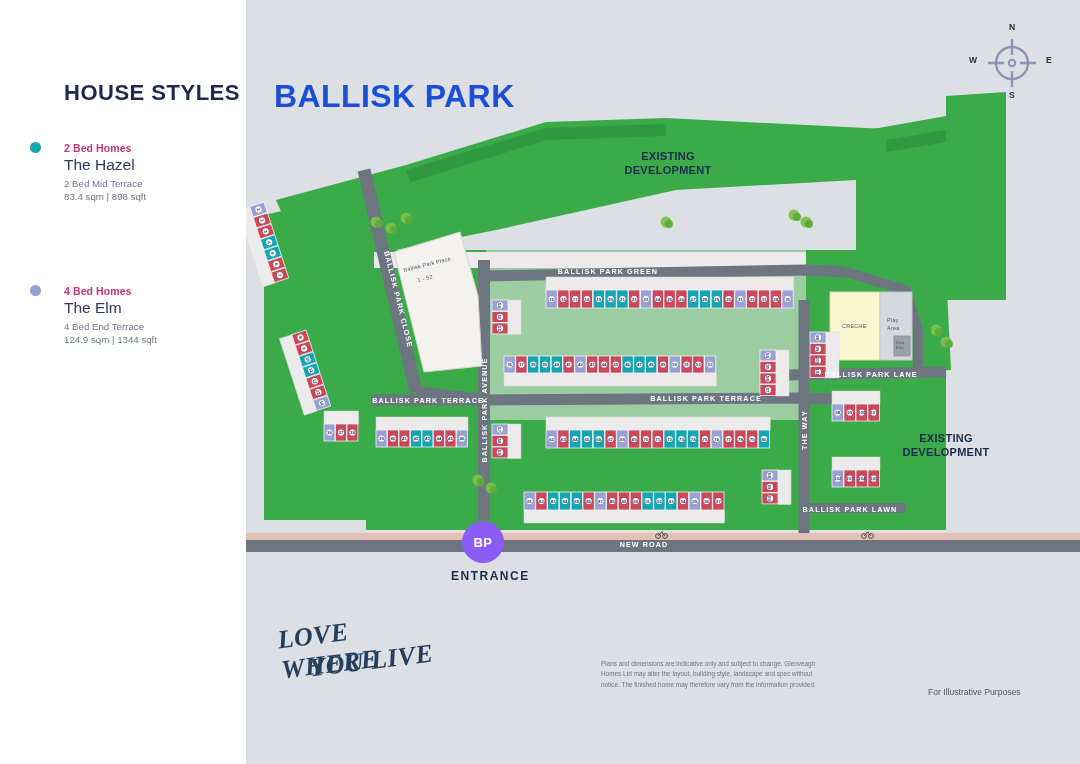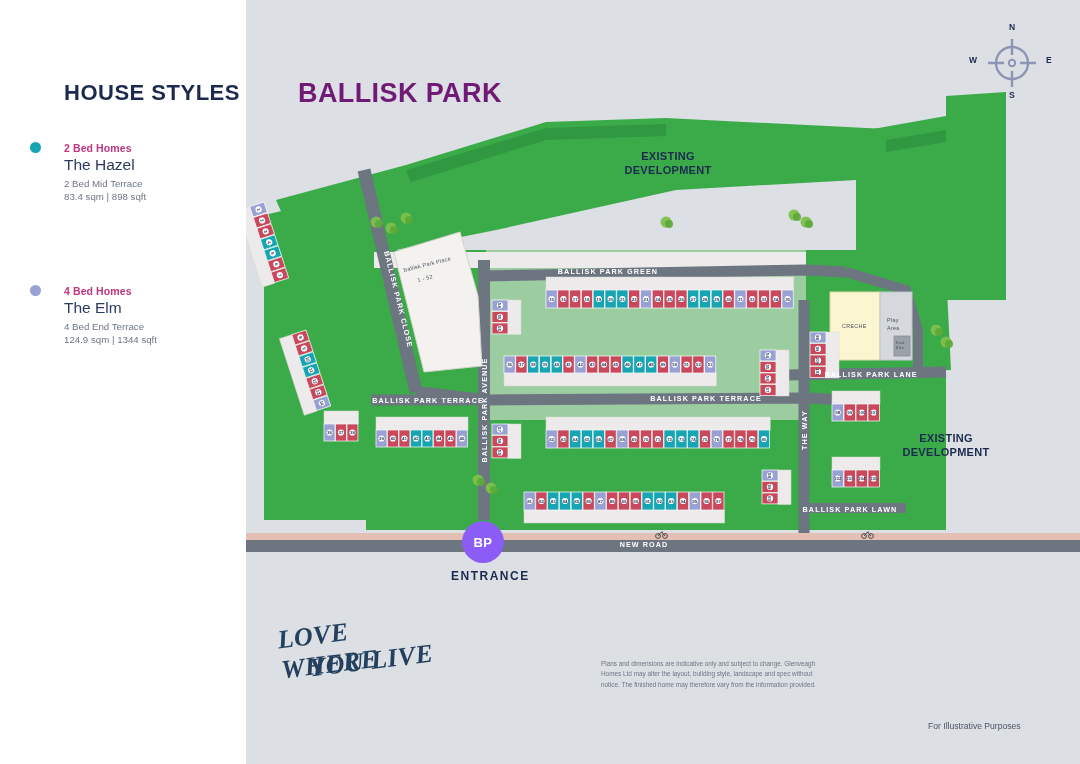"BALLISK PARK" .map-title { color: #701a75 -> #1d4ed8; font-size: 27px -> 32px; margin-left: 24px -> none }
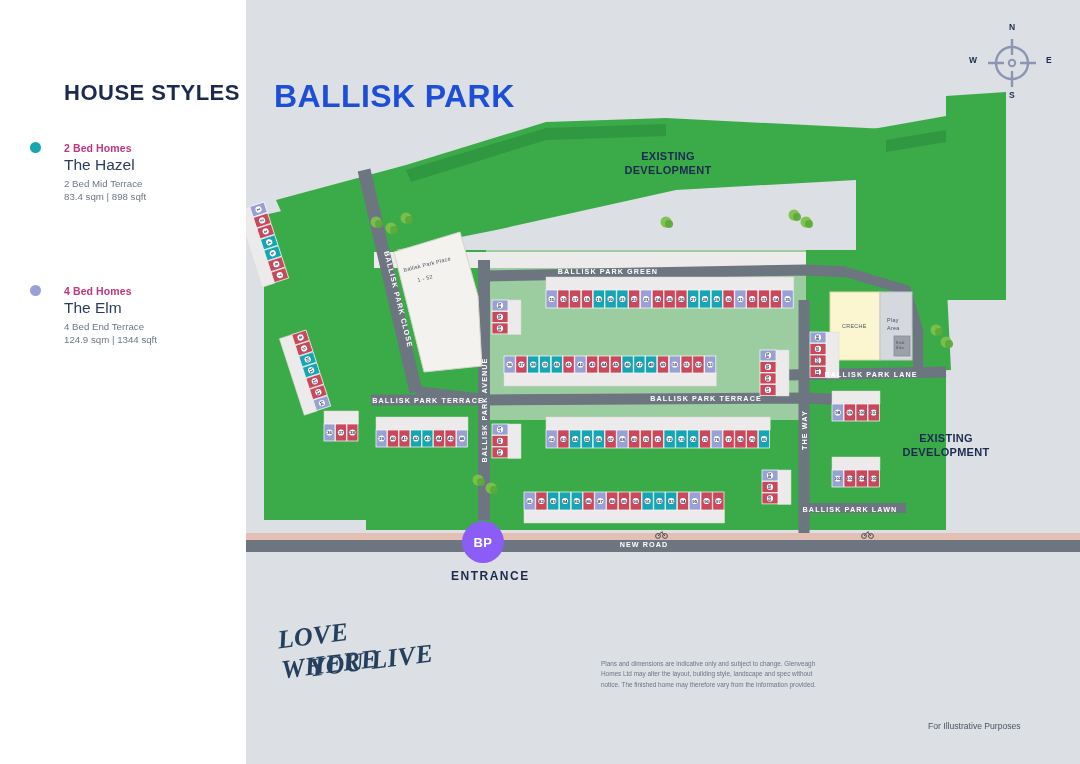"For Illustrative Purposes" .illus { top: 721px -> 687px }
